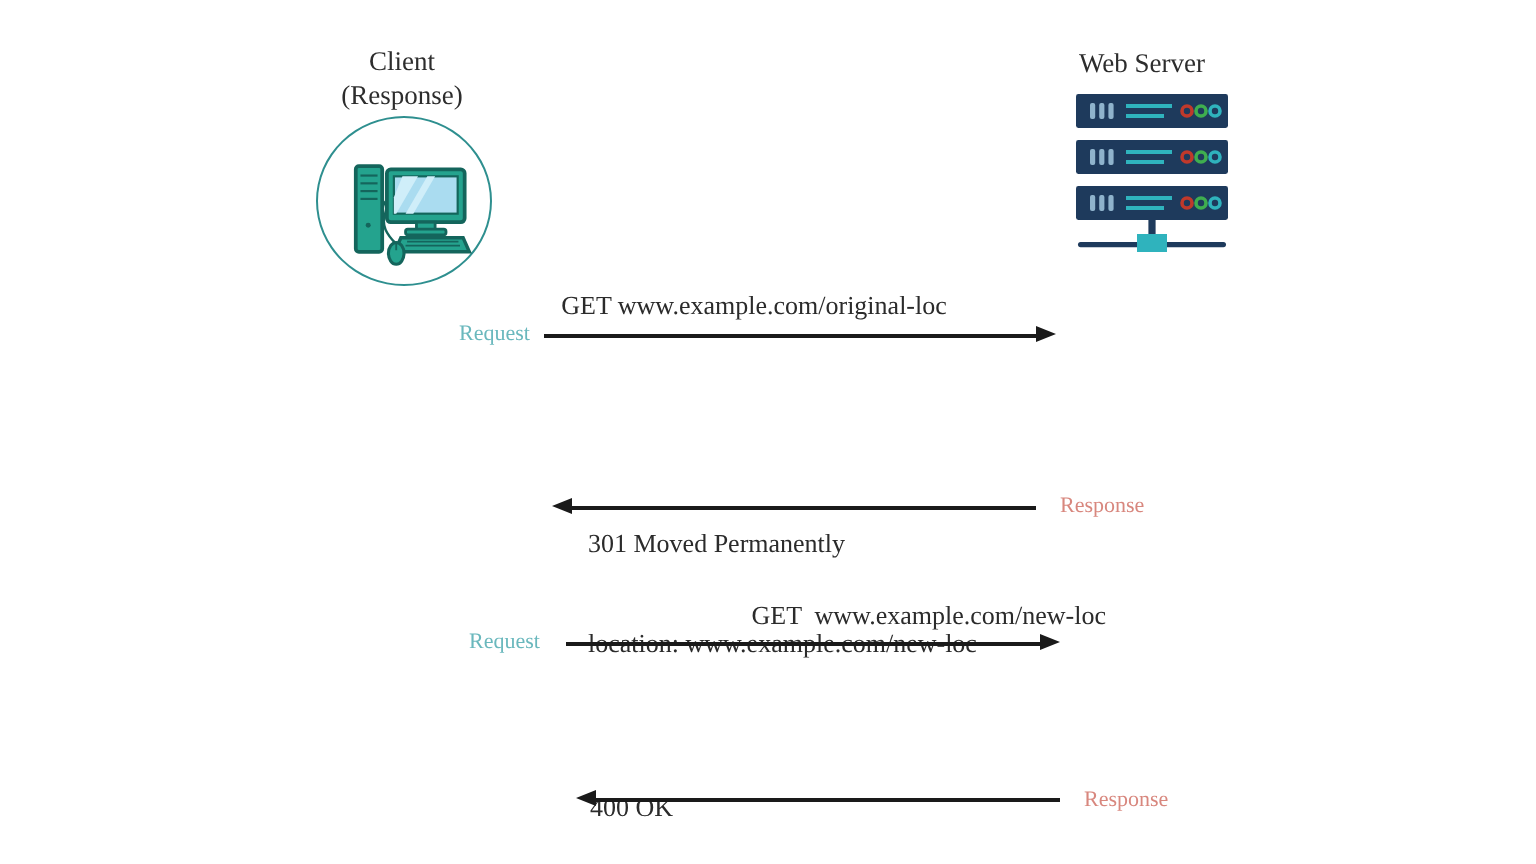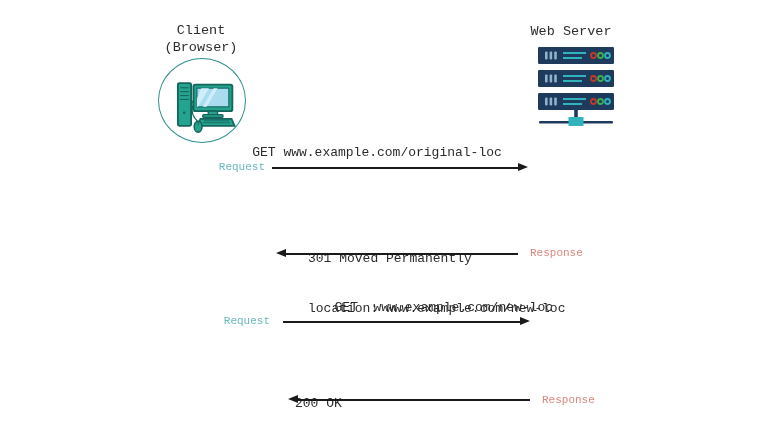"Client" .canvas { font-family: Liberation Mono, monospace -> Liberation Serif, serif }
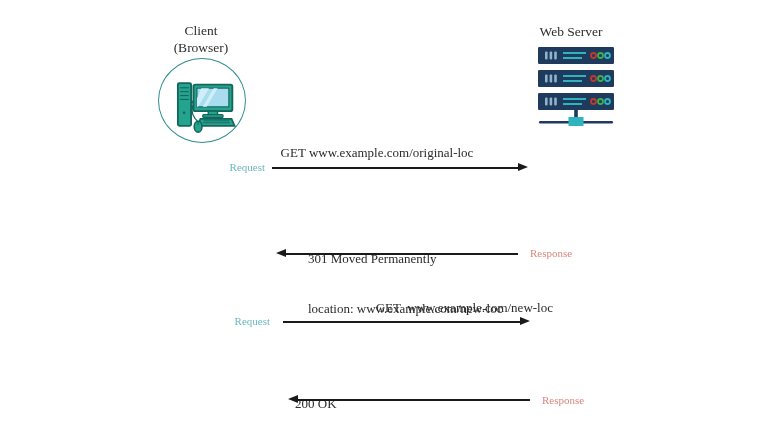"(Browser)" div { text: Browser -> Response }
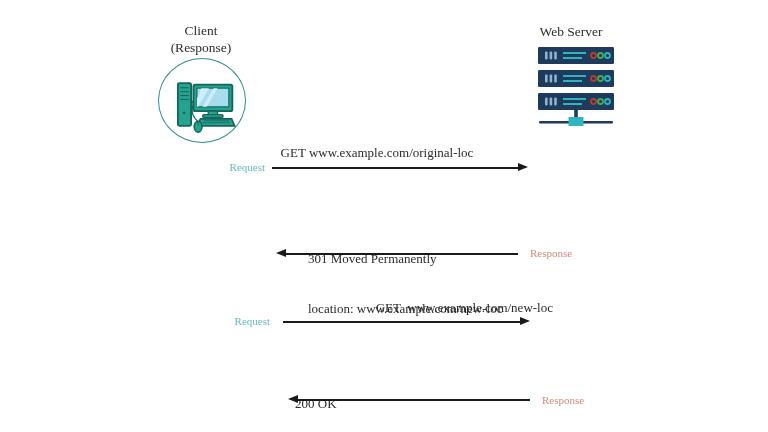"301 Moved Permanently" .m2-text { margin-left: 14px -> none; top: 218px -> 231px }
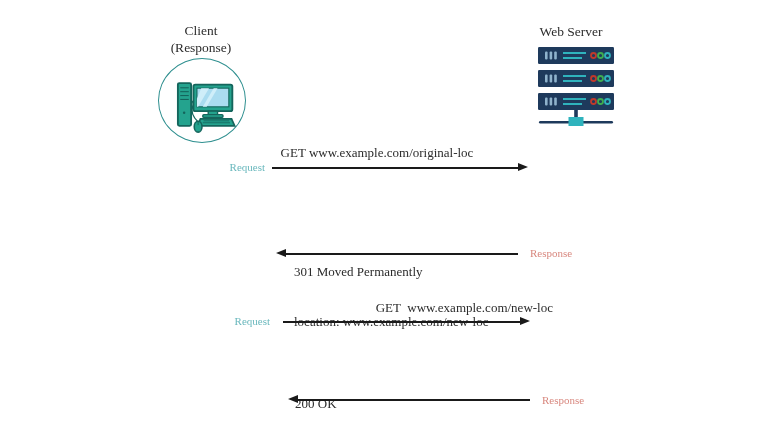"200 OK" div { text: 200 -> 400 }
